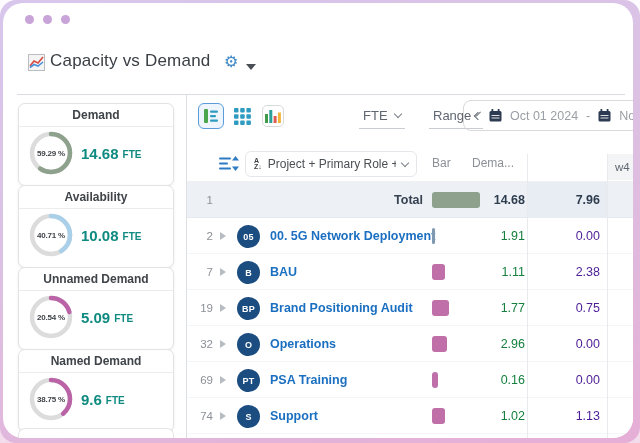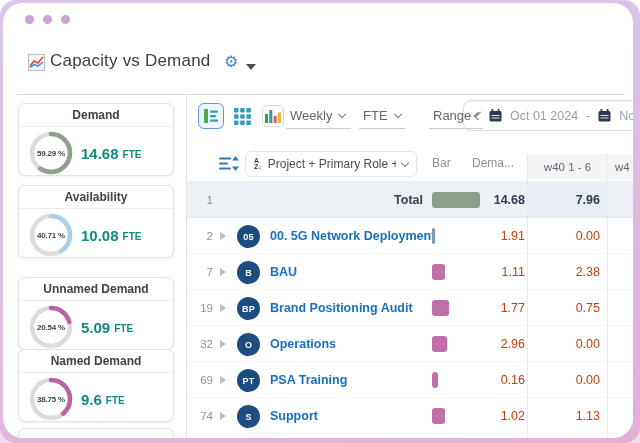"Demand" .card { height: 73px -> 83px }
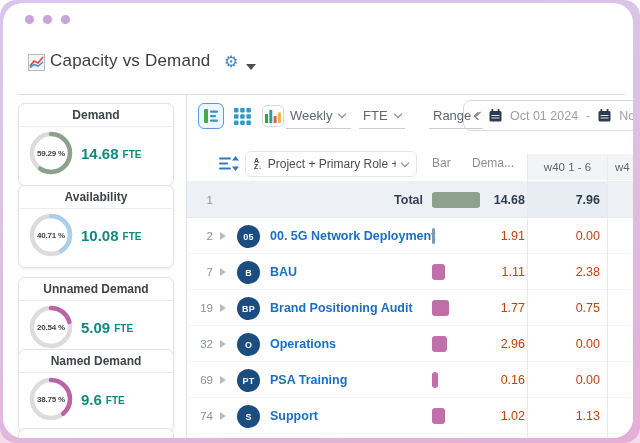"Weekly" div.ul-select { html: <div> <span>Weekly</span> <span></span> </div> -> none }
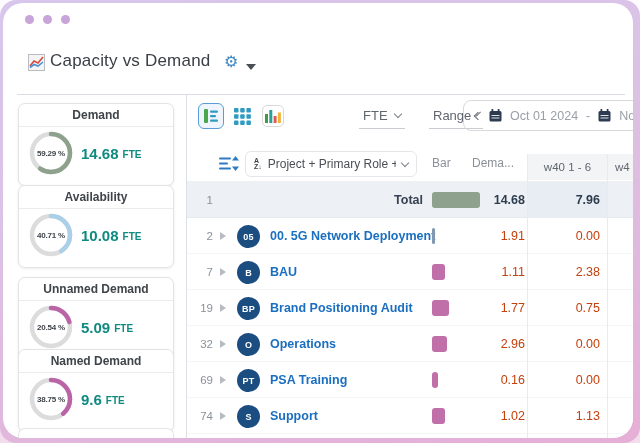"w40 1 - 6" div.week-cell { html: <div>w40 1 - 6</div> -> none }
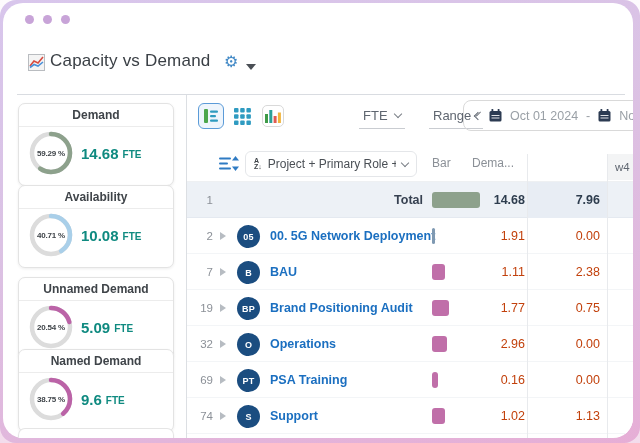"1.91" .rdem { color: #c2410c -> #15803d }
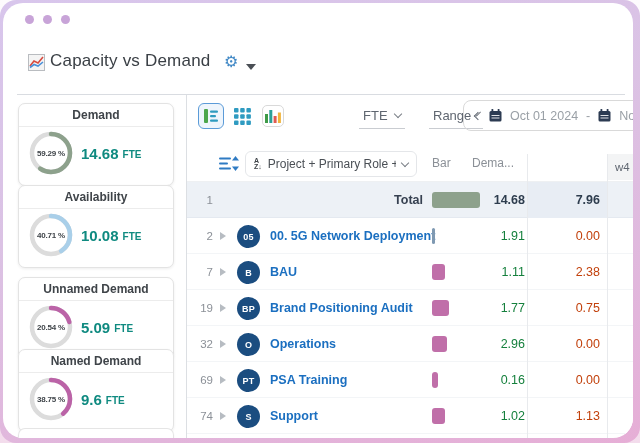"0.00" .rwk { color: #c2410c -> #4c1d95 }
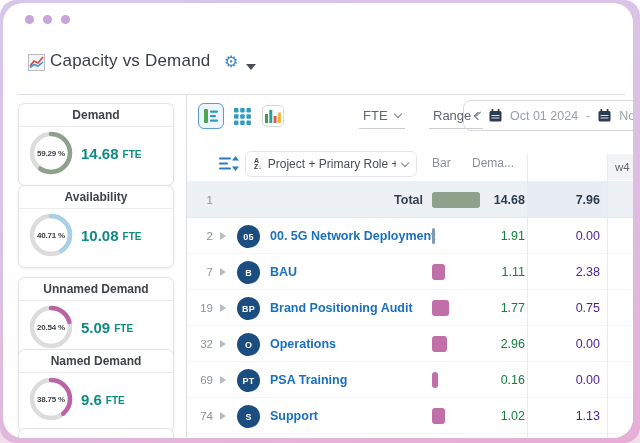"Unnamed Demand" div.card { top: 274px -> 264px }
